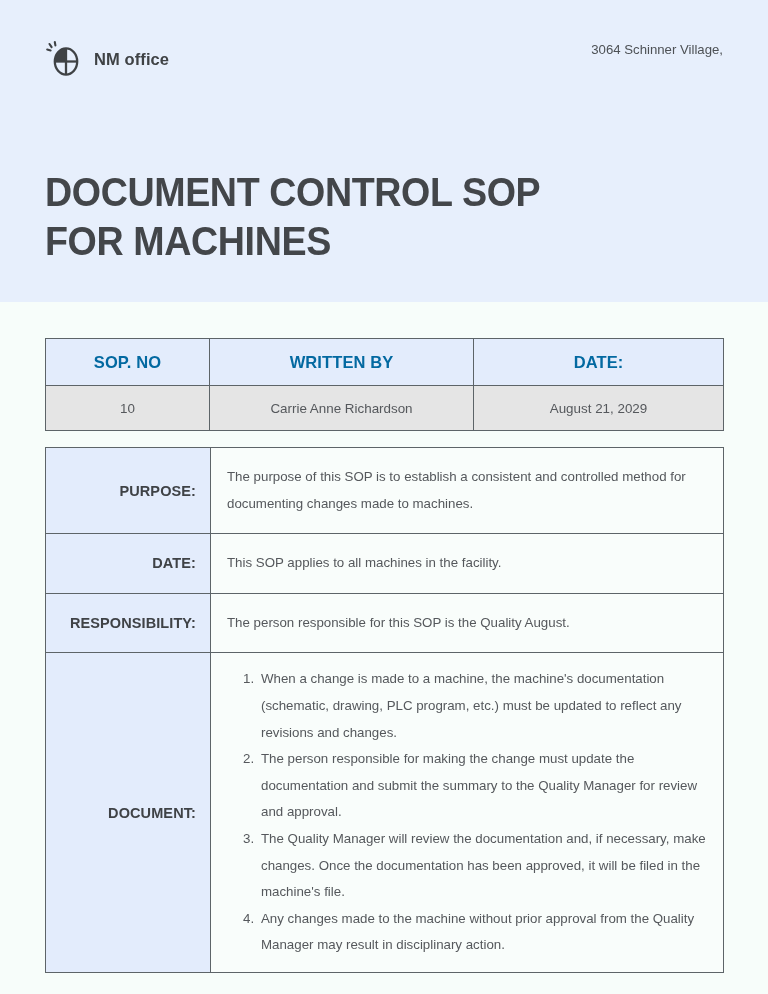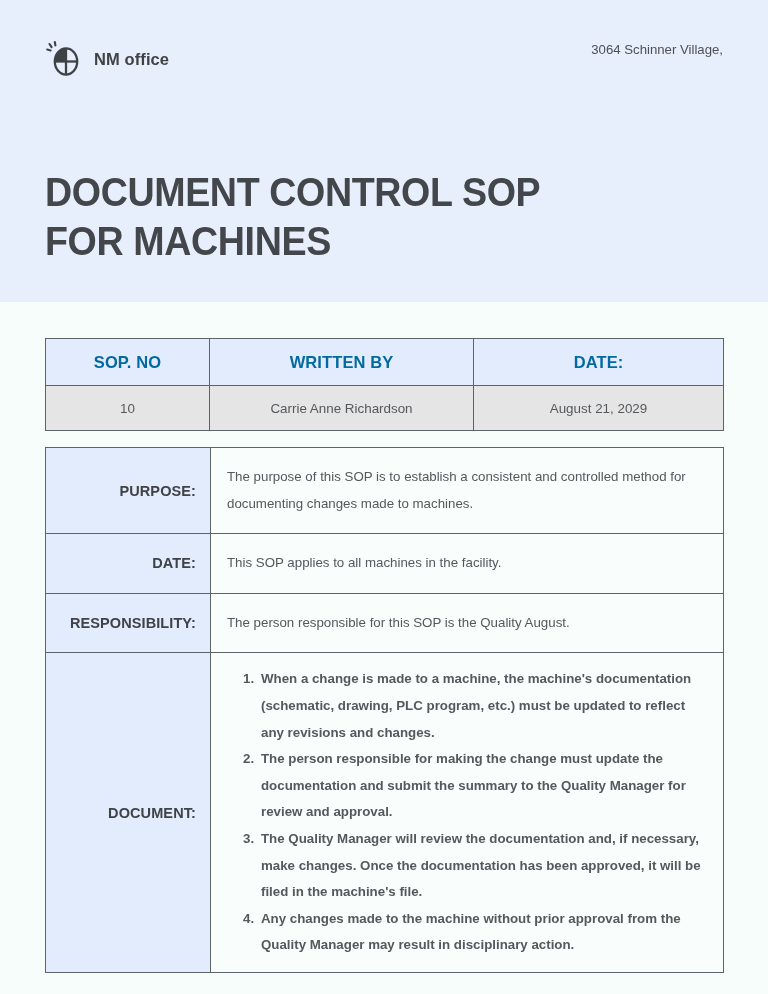"When a change is made" .proc-cell { font-weight: bold -> none }
